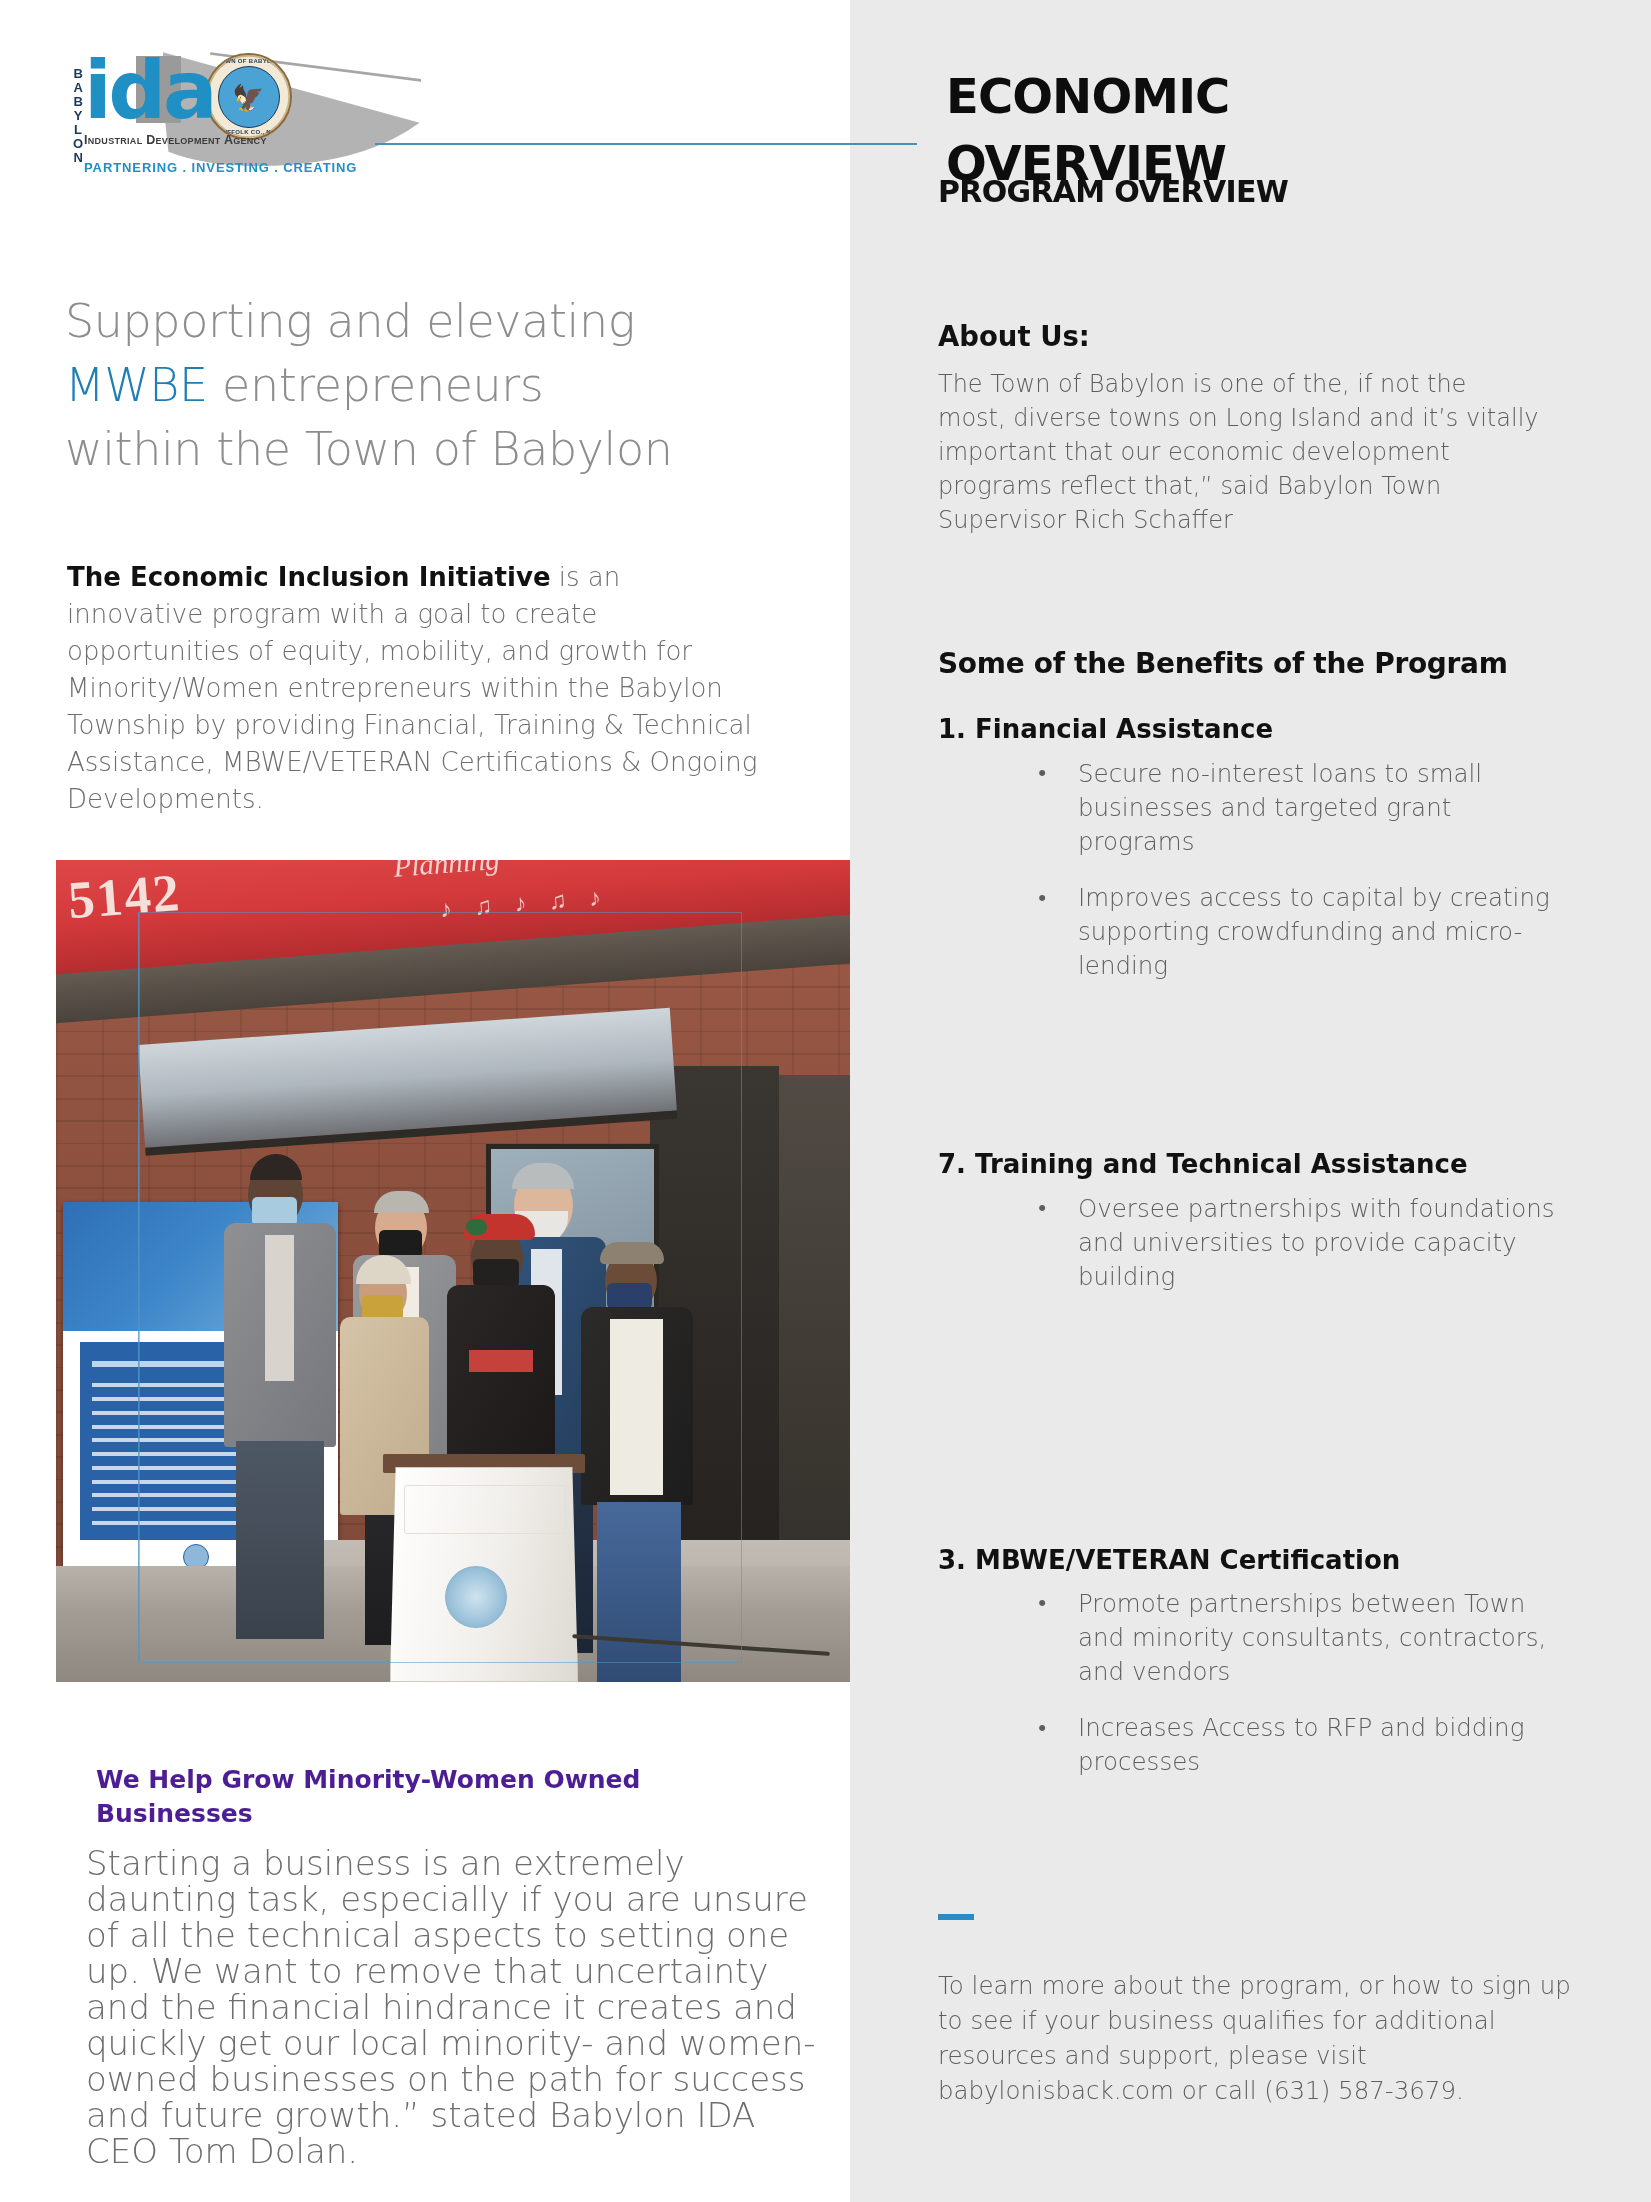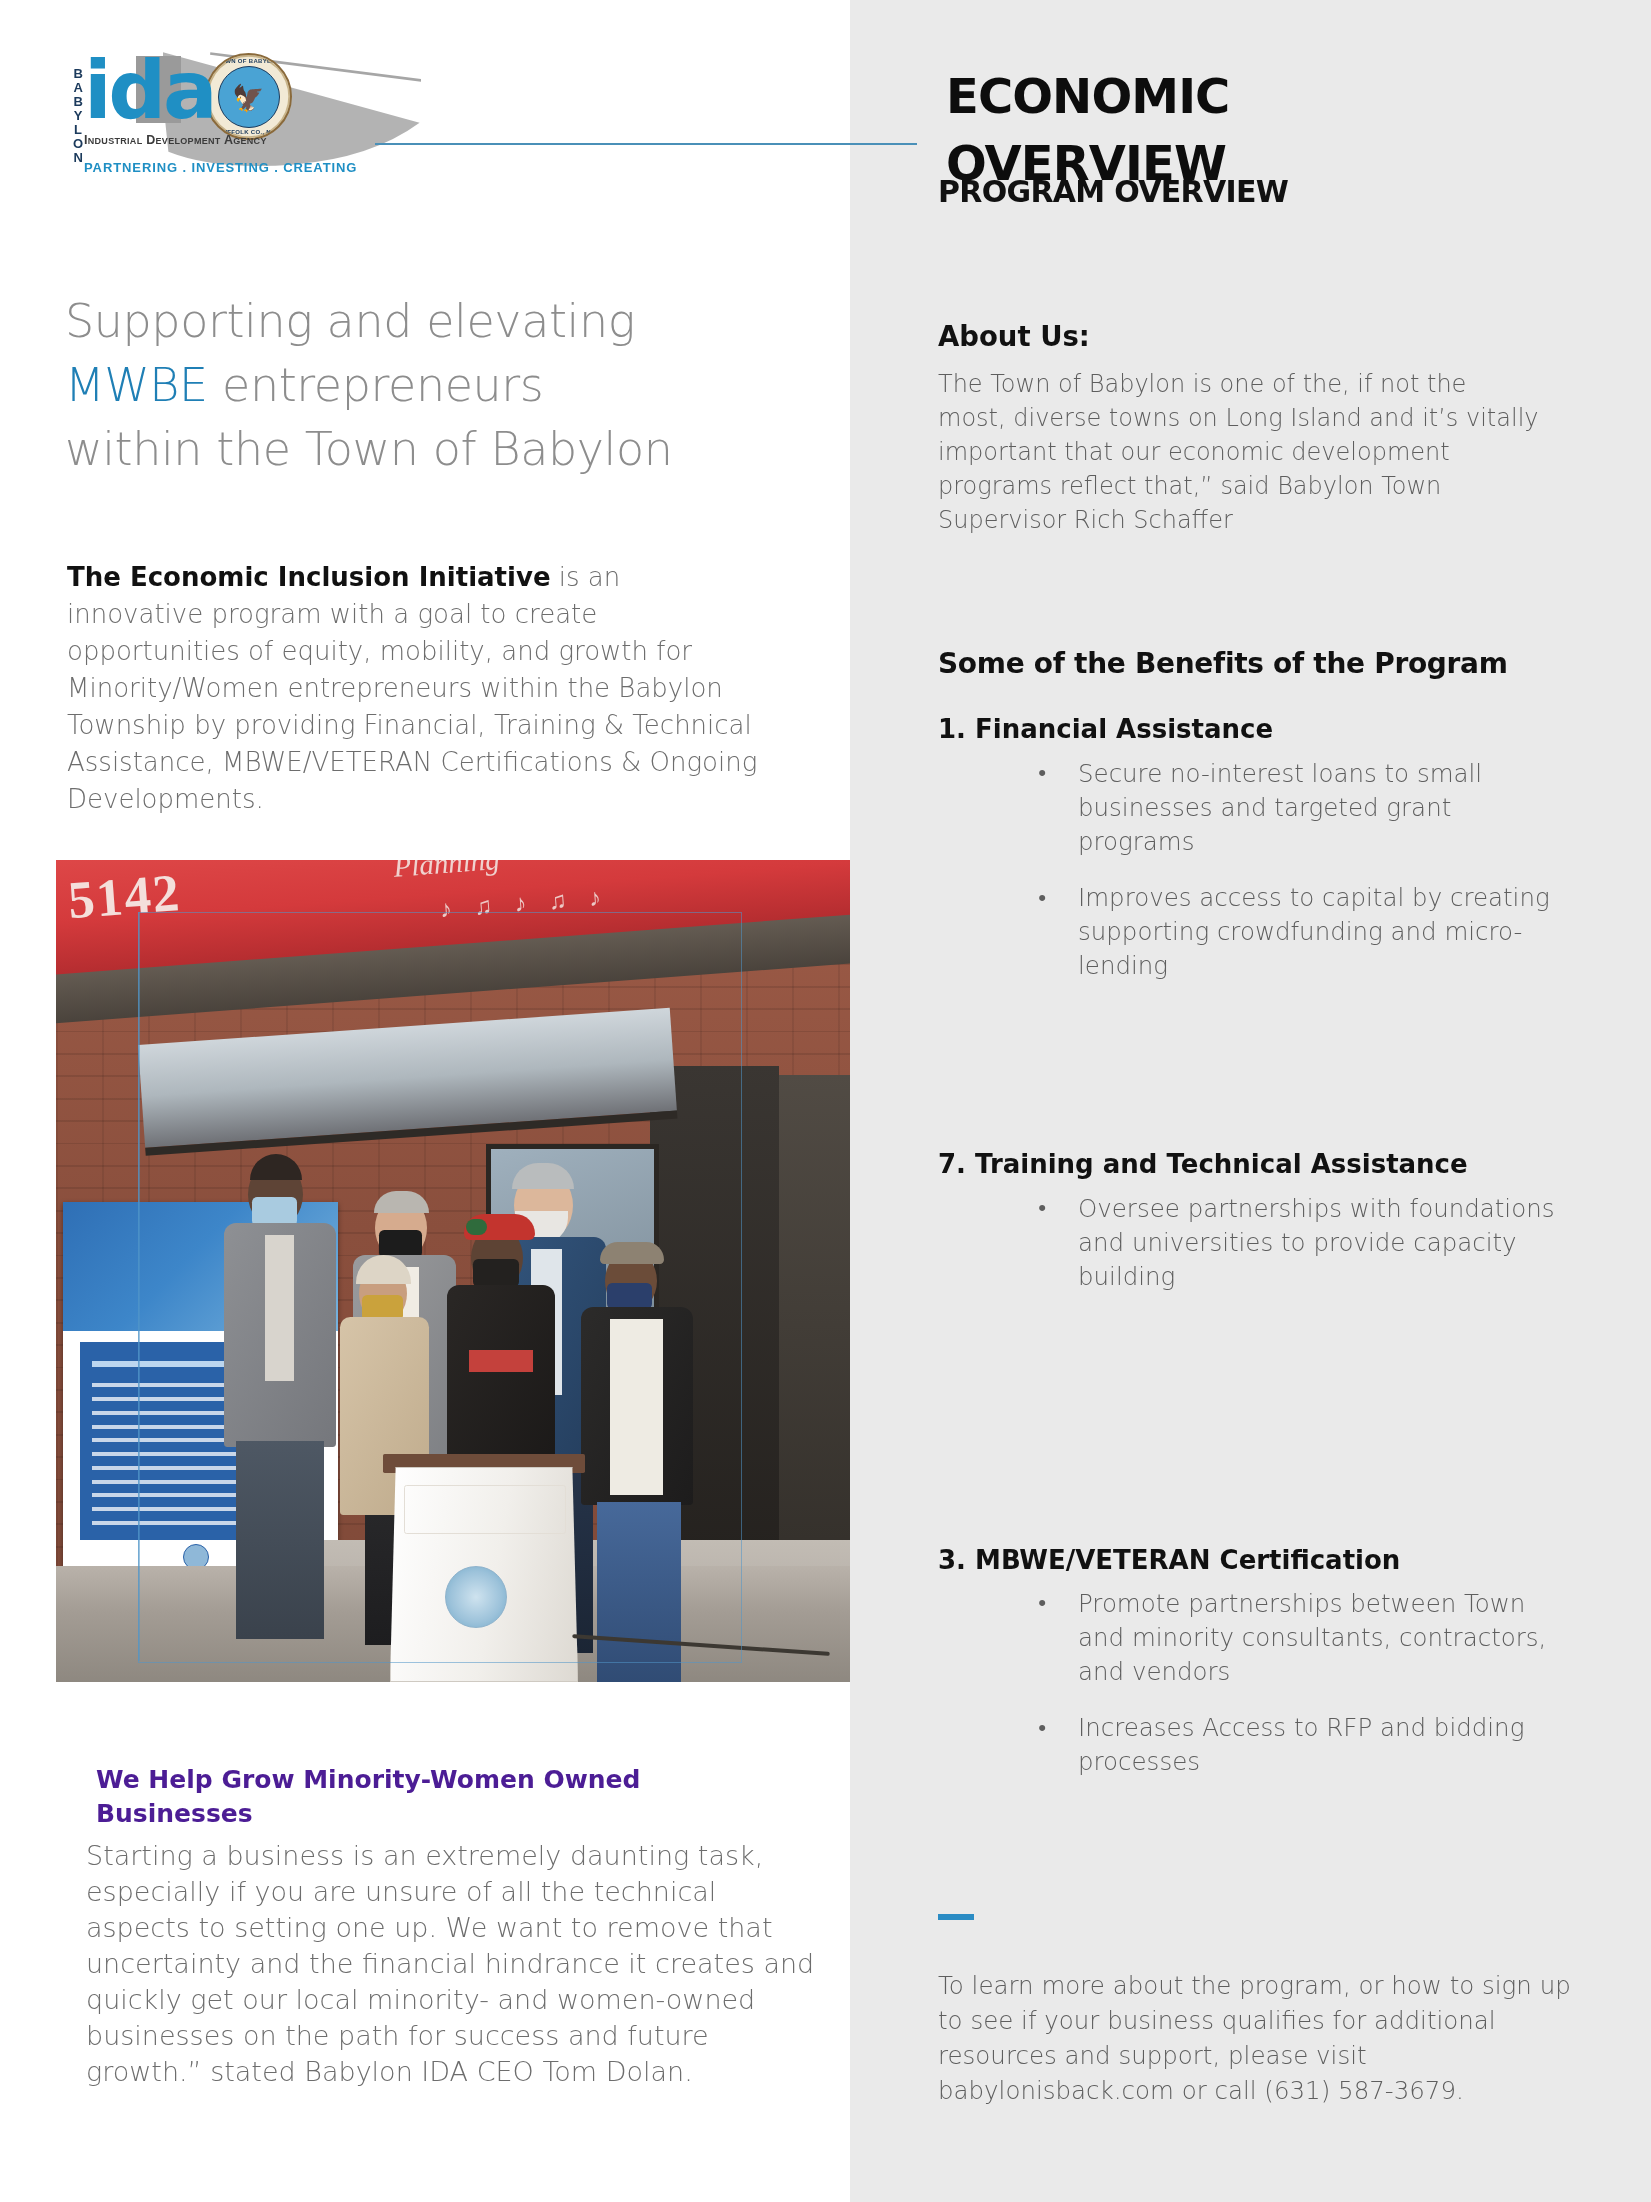"Starting a business is an" #bl-body { font-size: 27px -> 34px }
